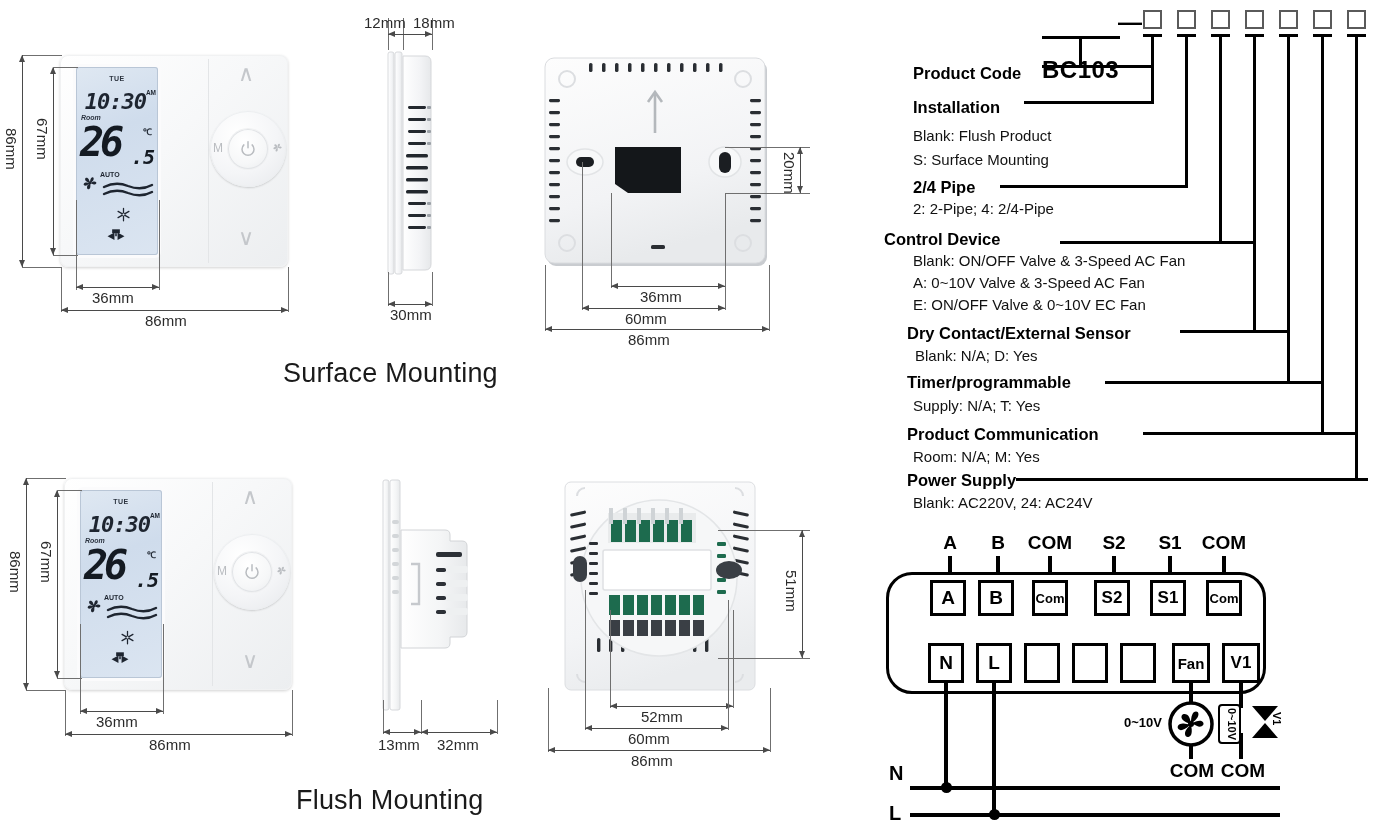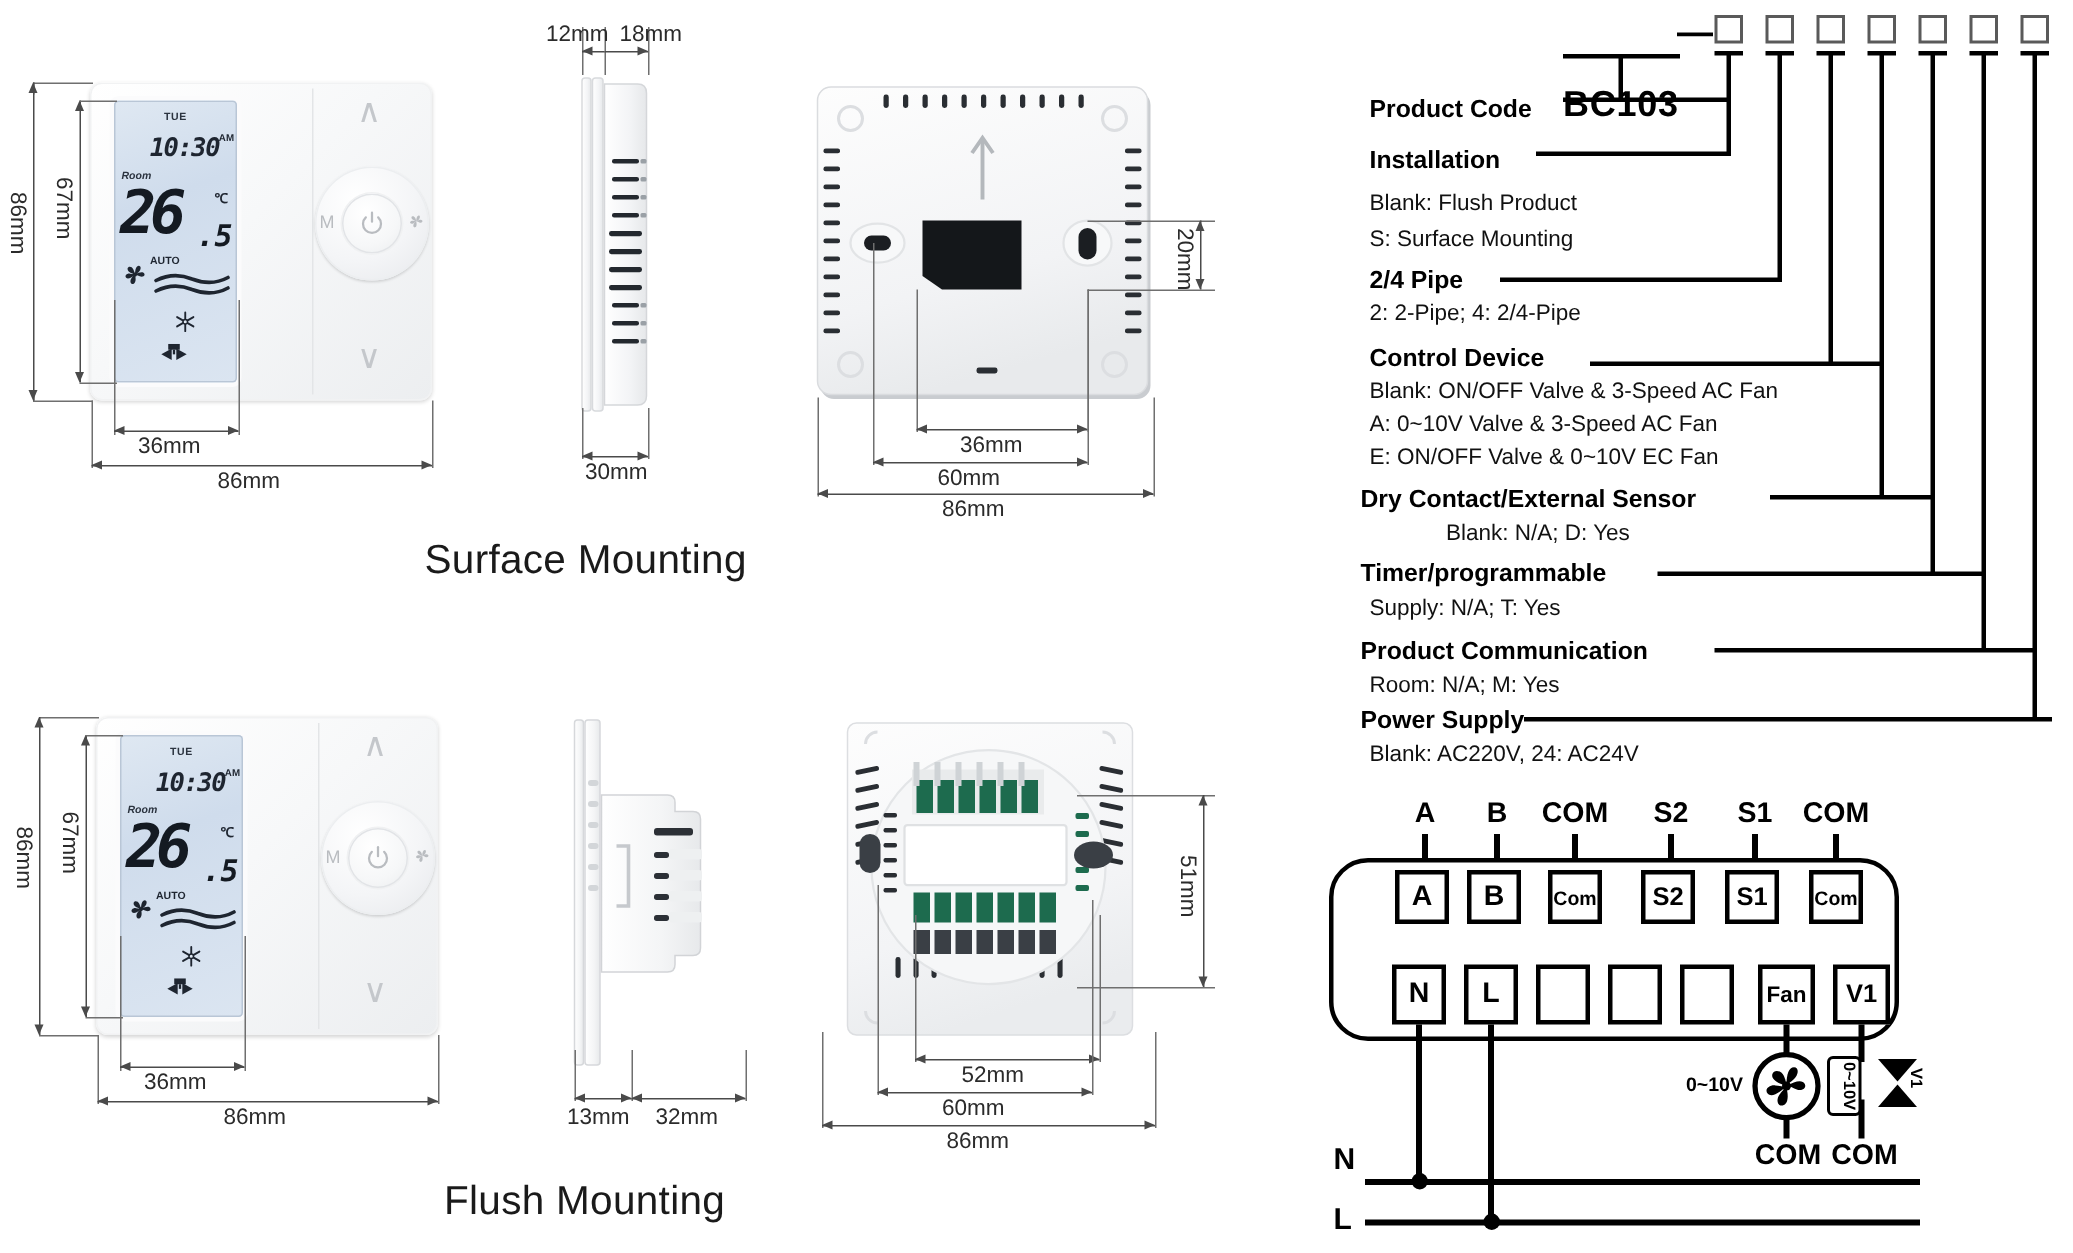"10:30" .lcd .clock { font-size: 17px -> 22px }
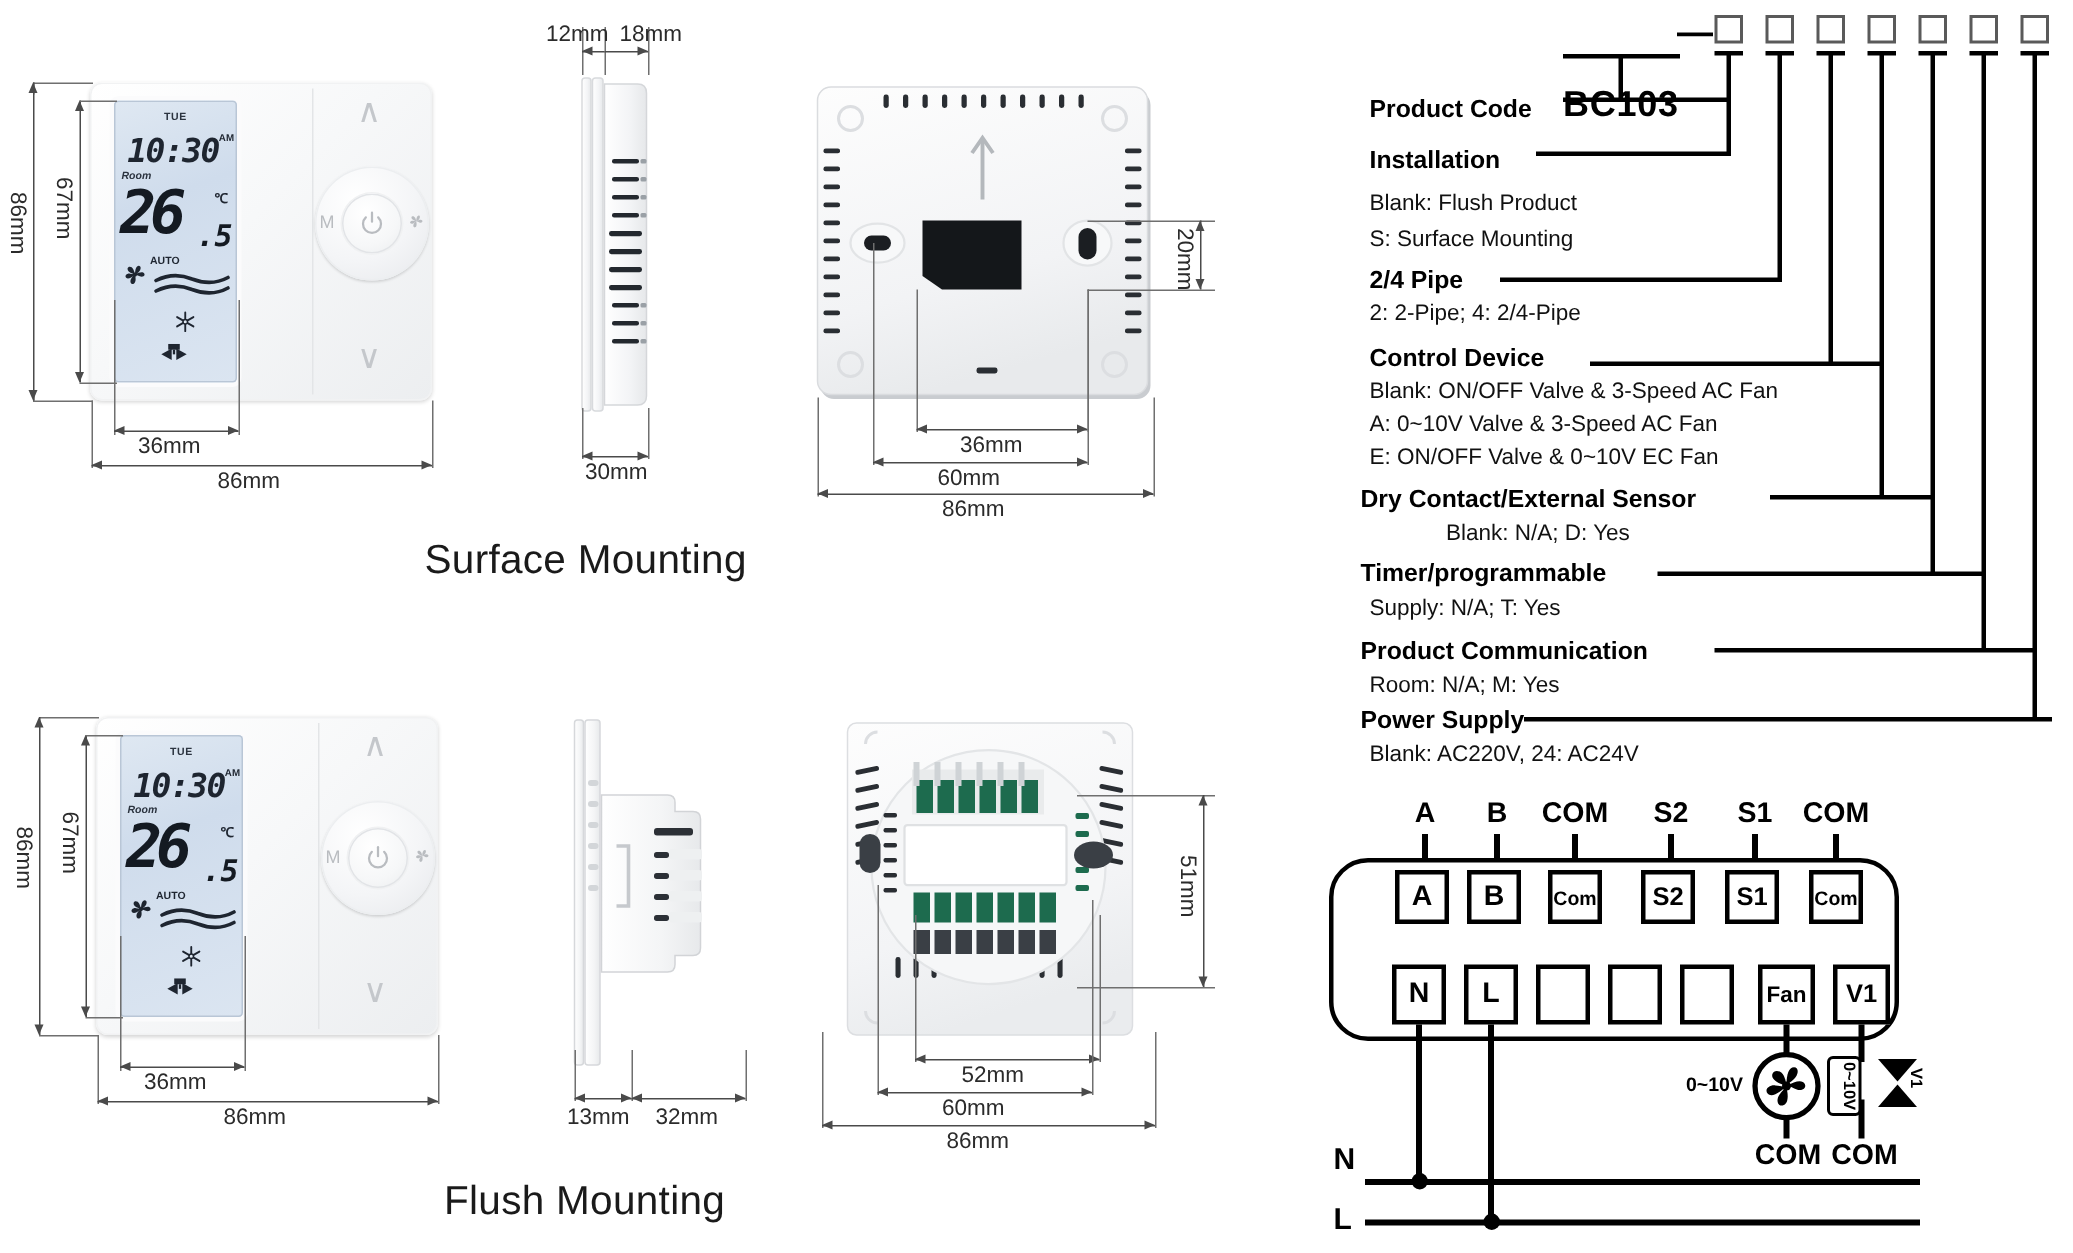"Control Device" div.legend-h { left: 913px -> 884px }
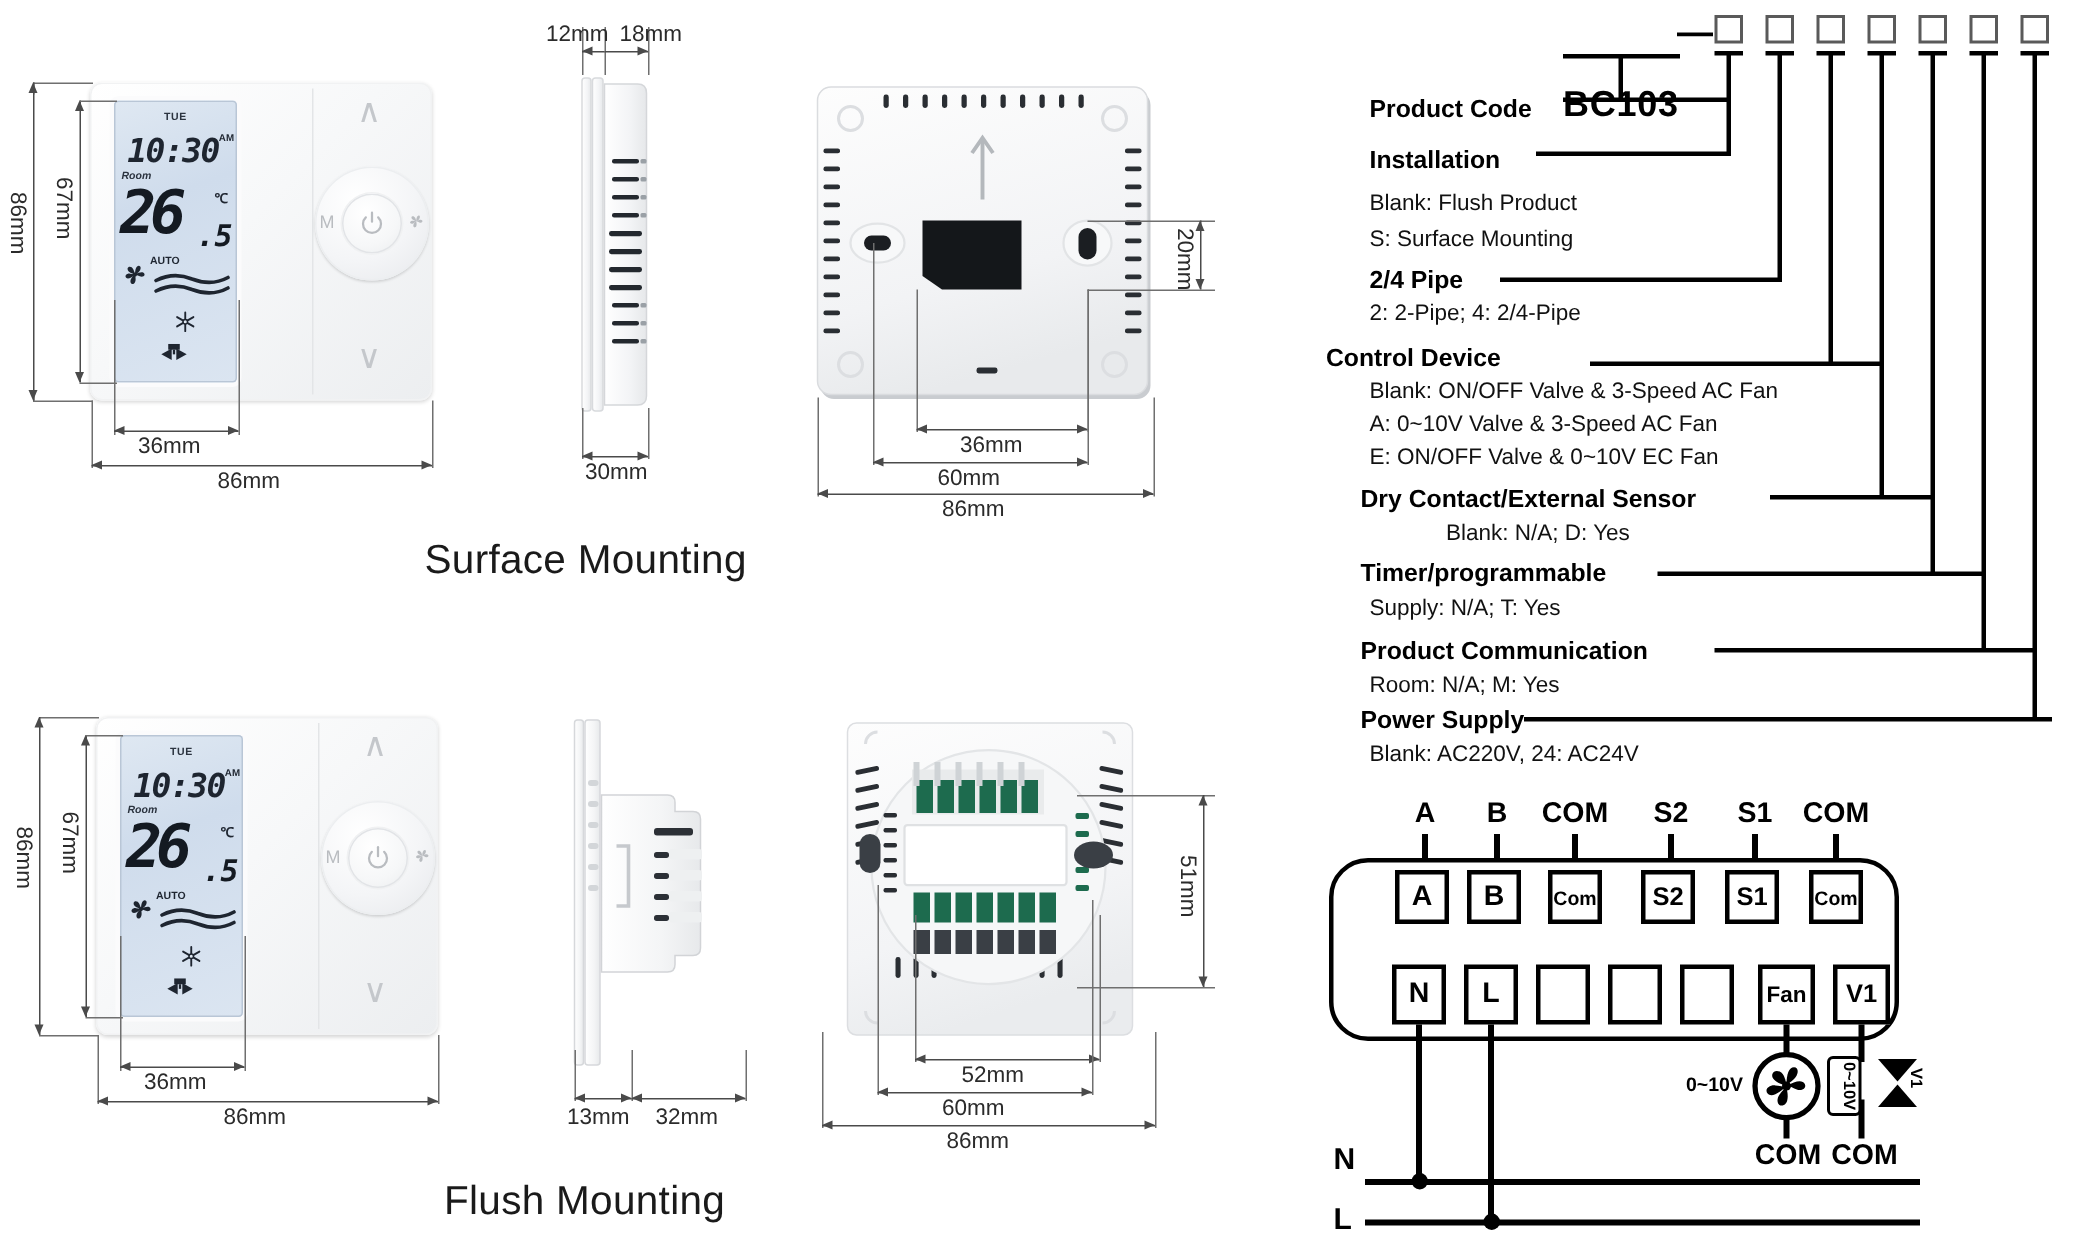"Blank: N/A; D: Yes" div.legend-s { left: 964px -> 915px }
